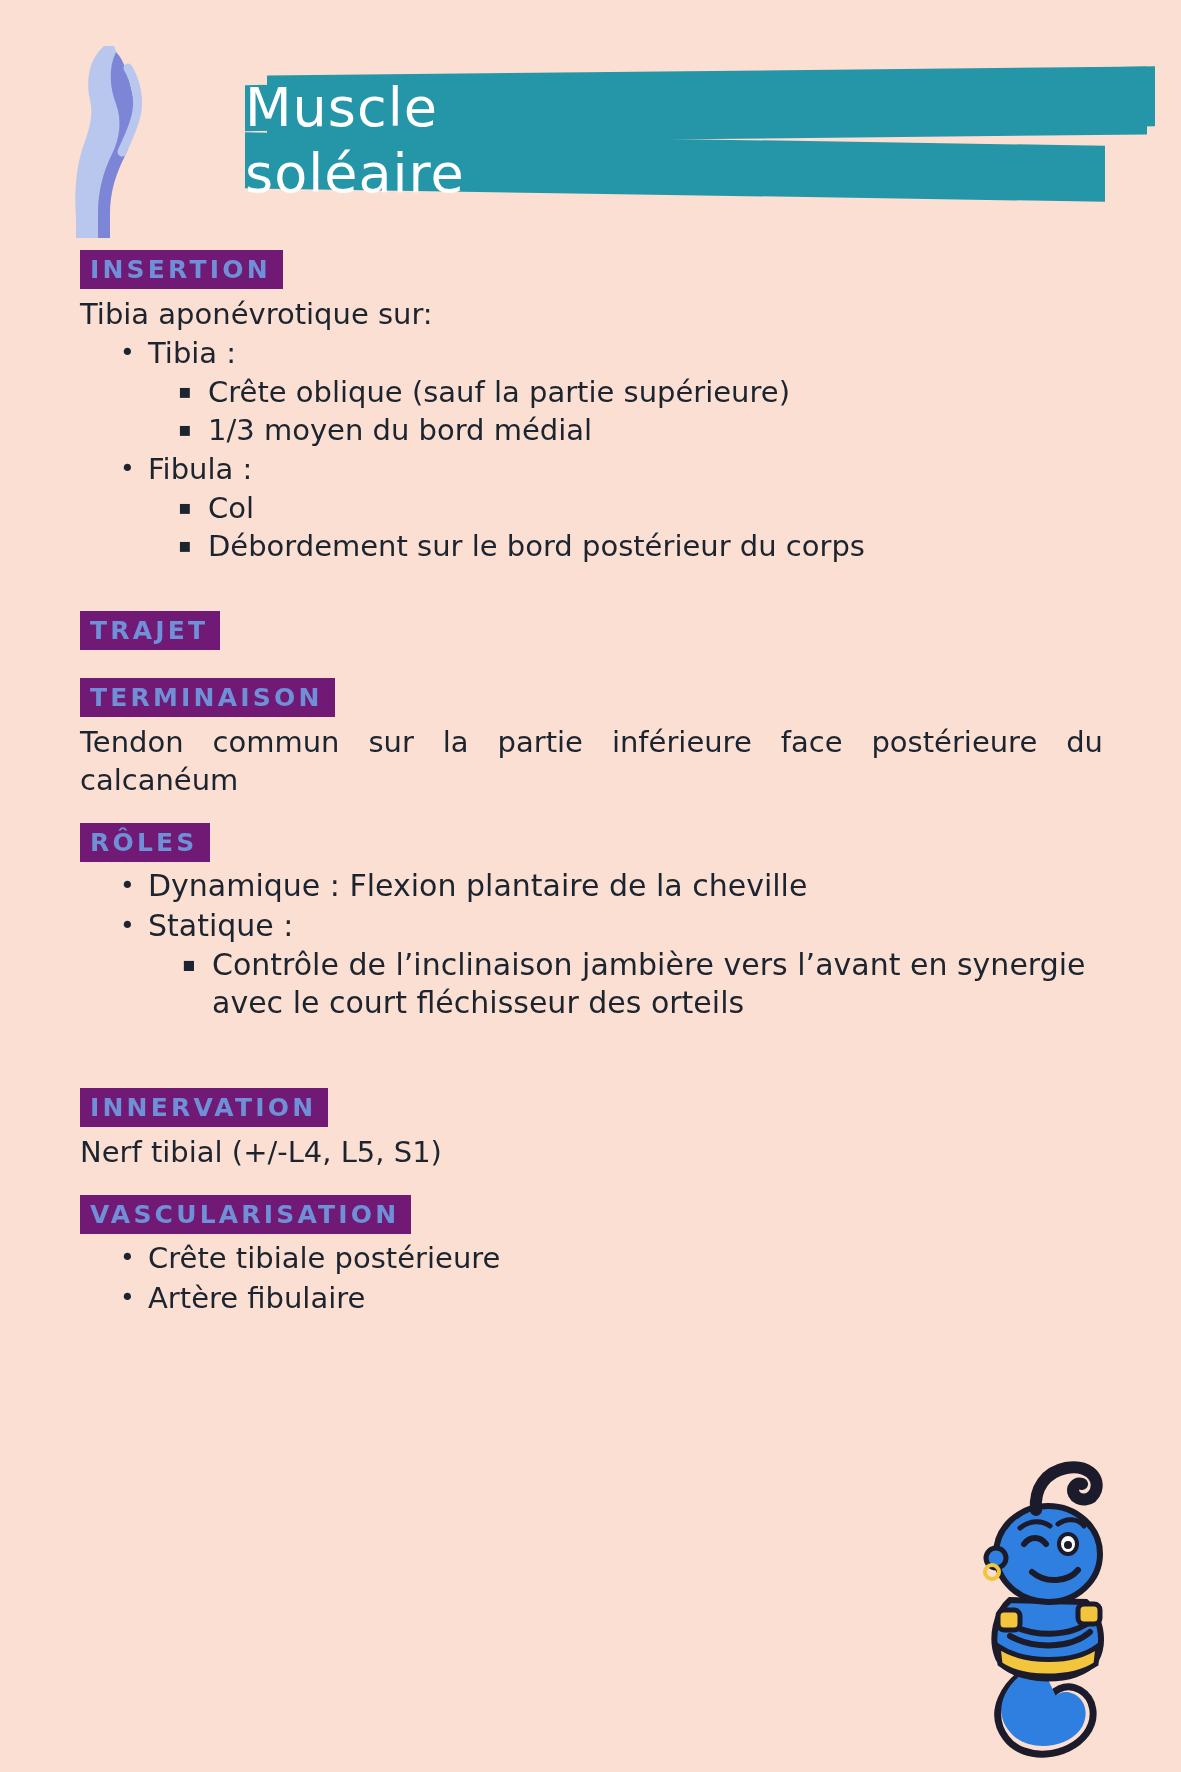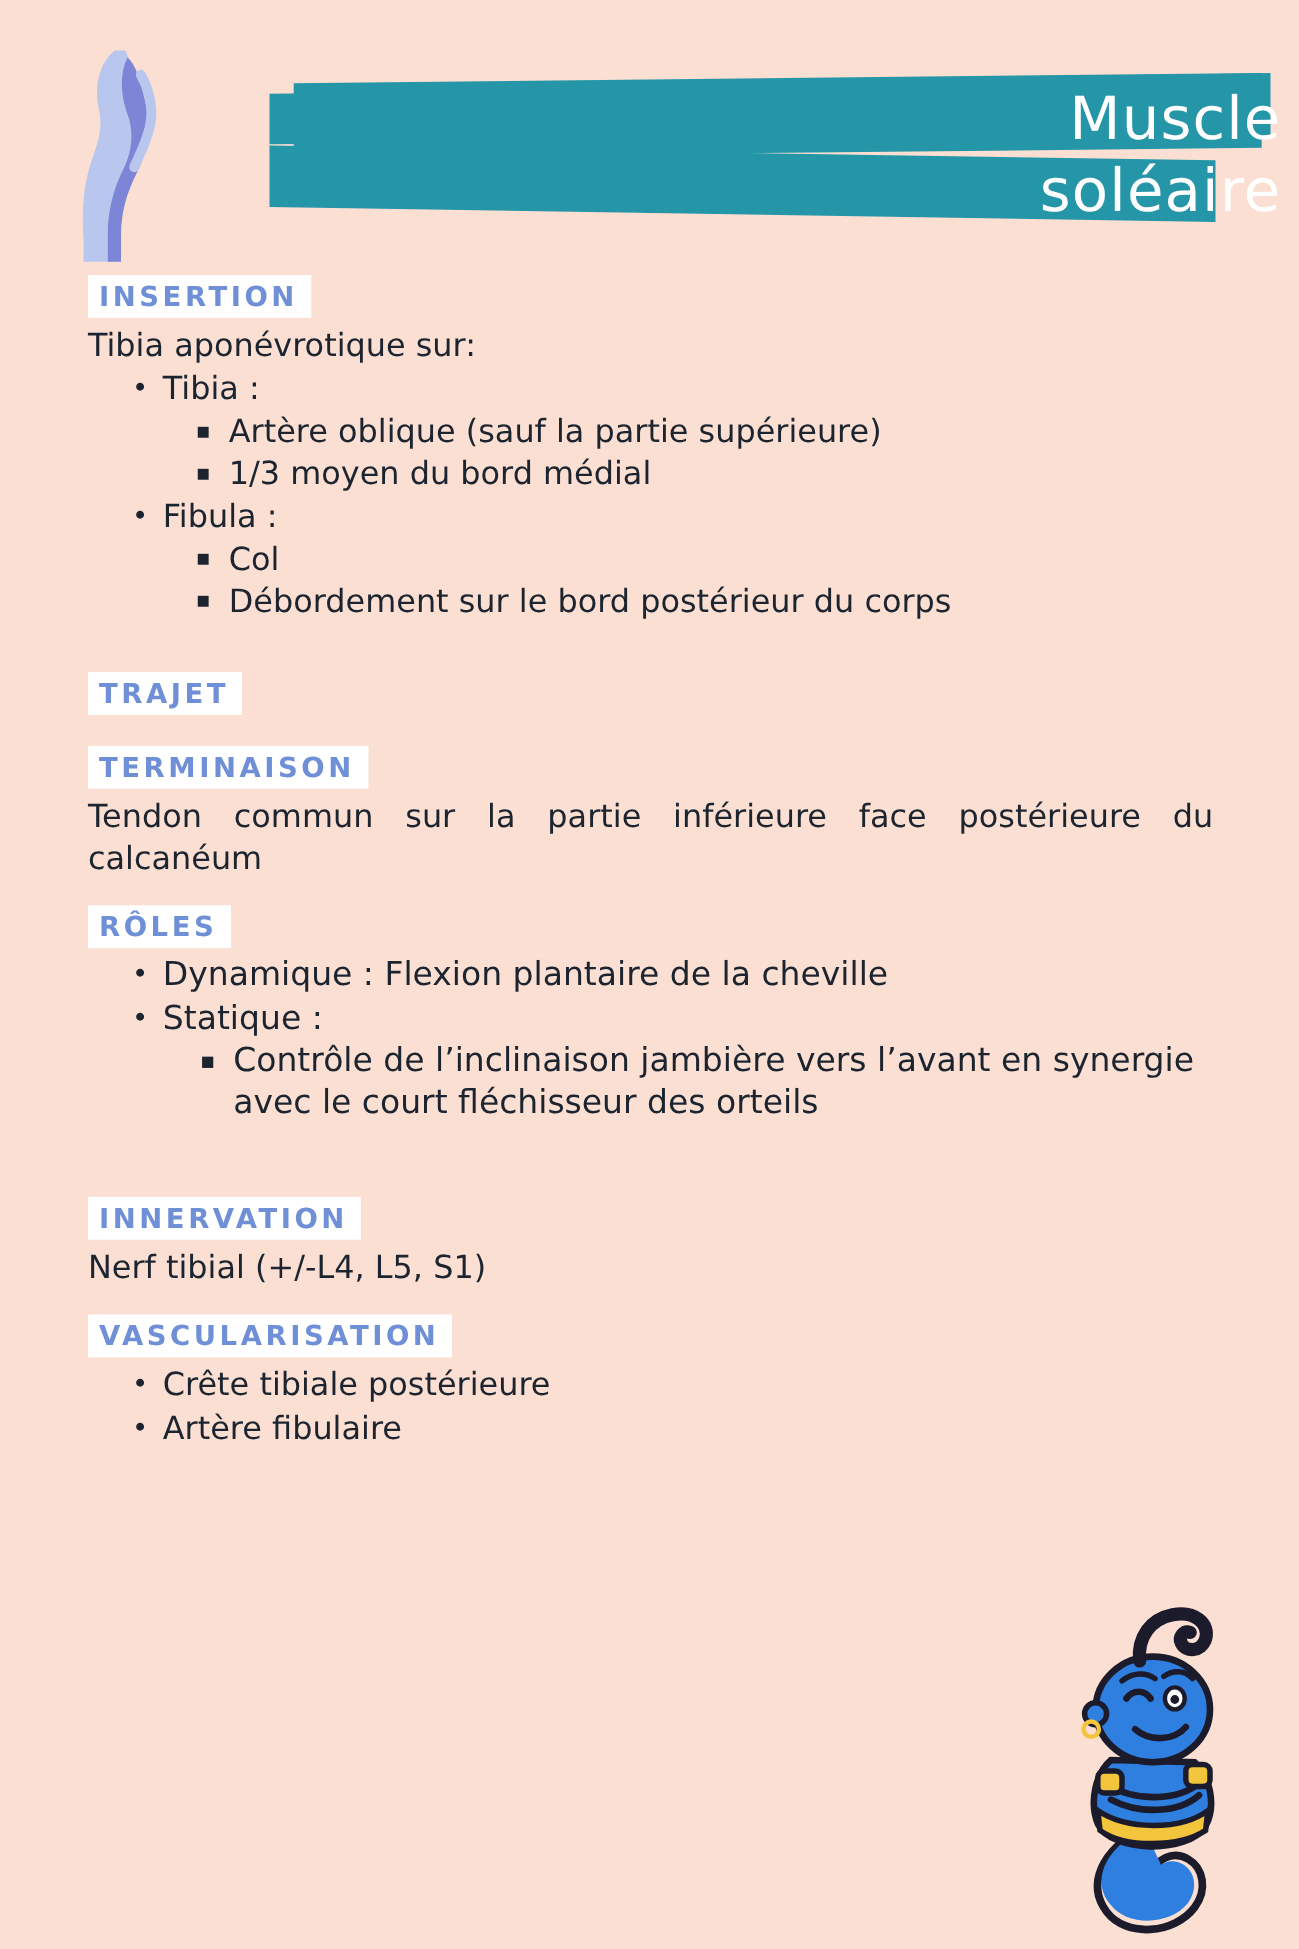"Muscle" .title-text { text-align: right -> left }
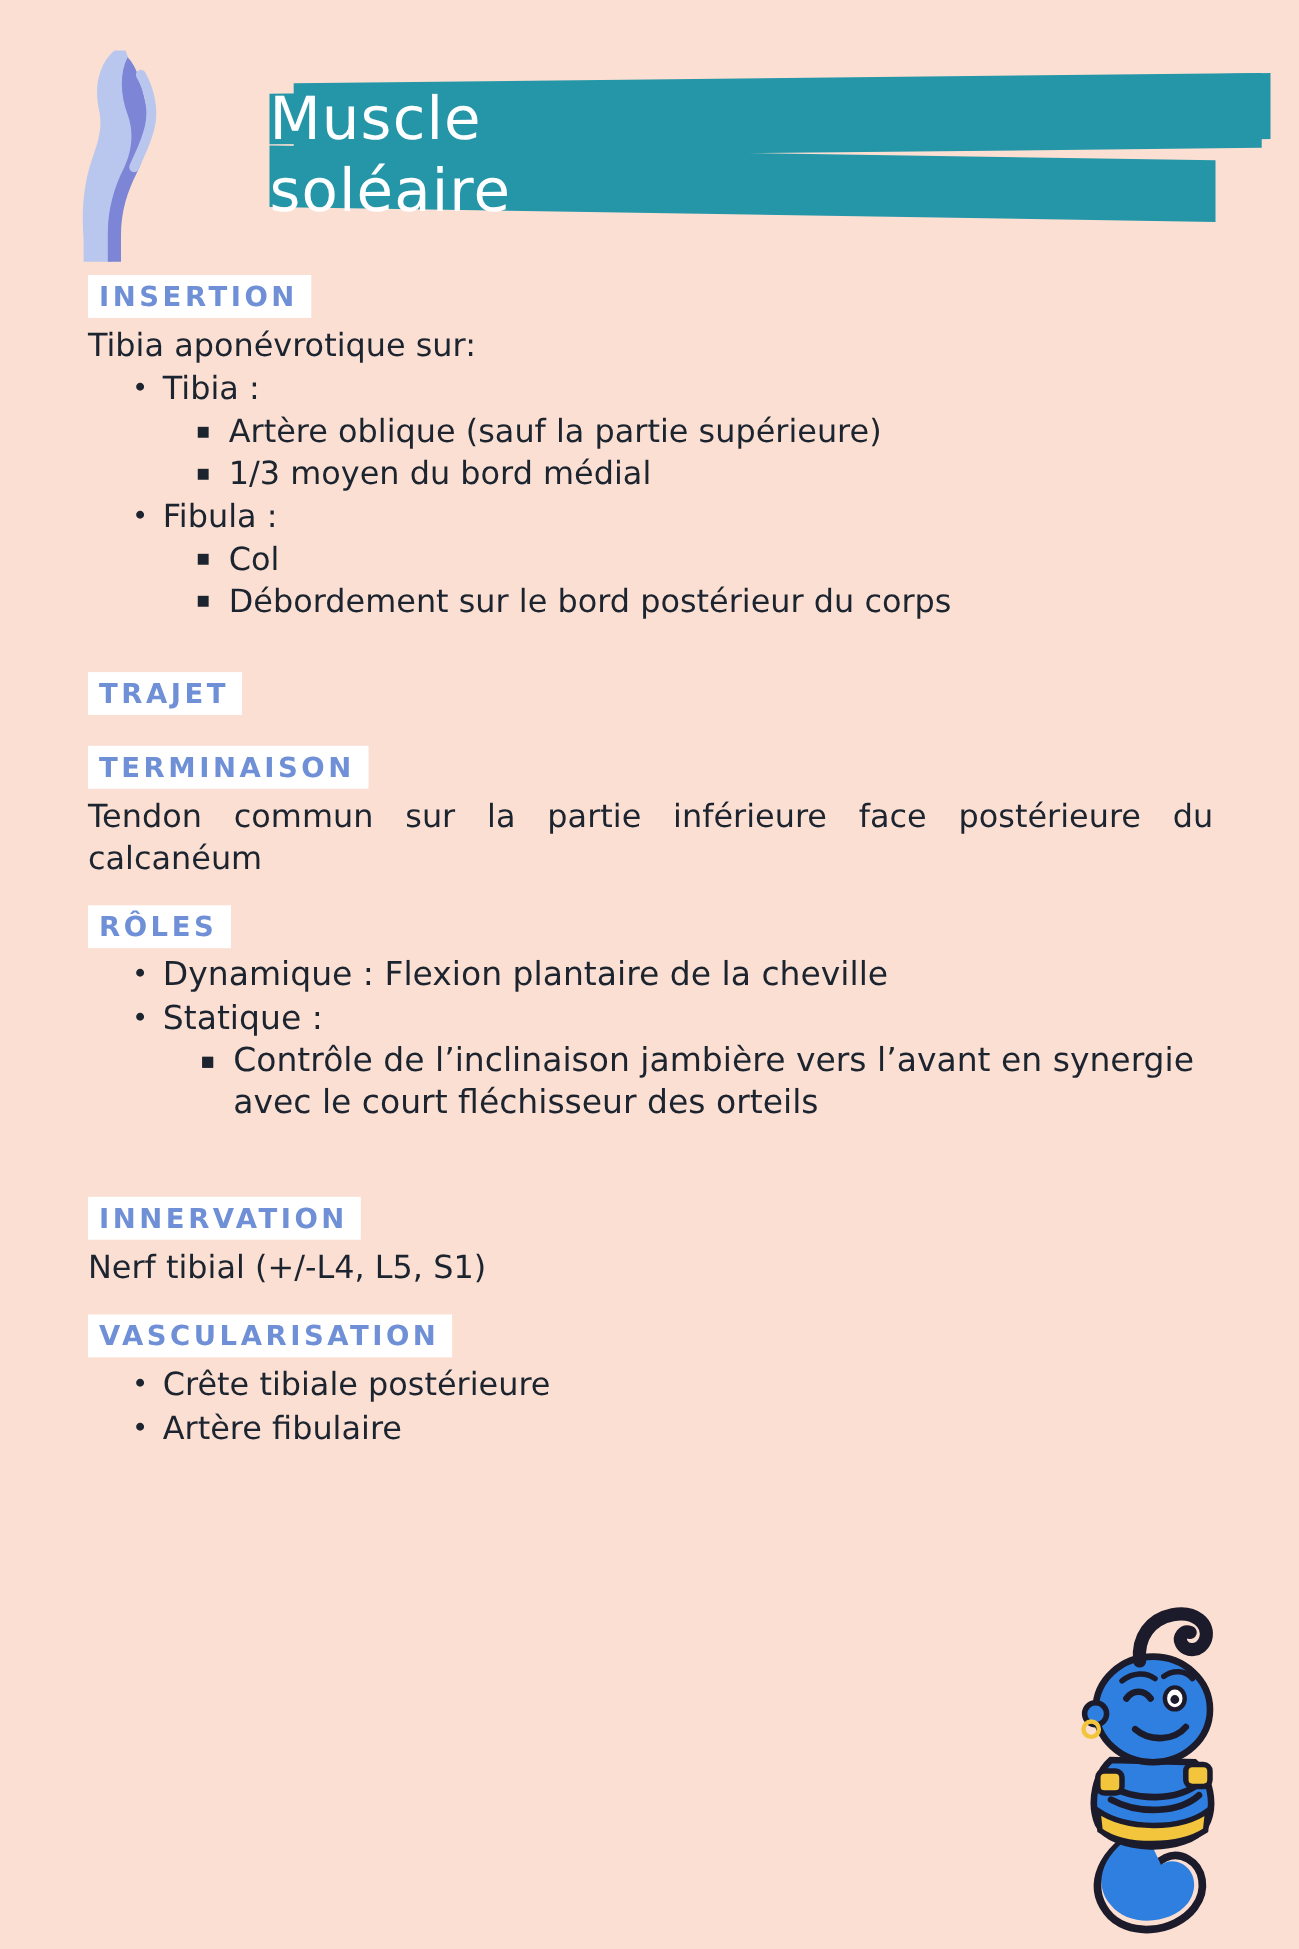"INSERTION" .section-heading { background: #ffffff -> #701a75 }
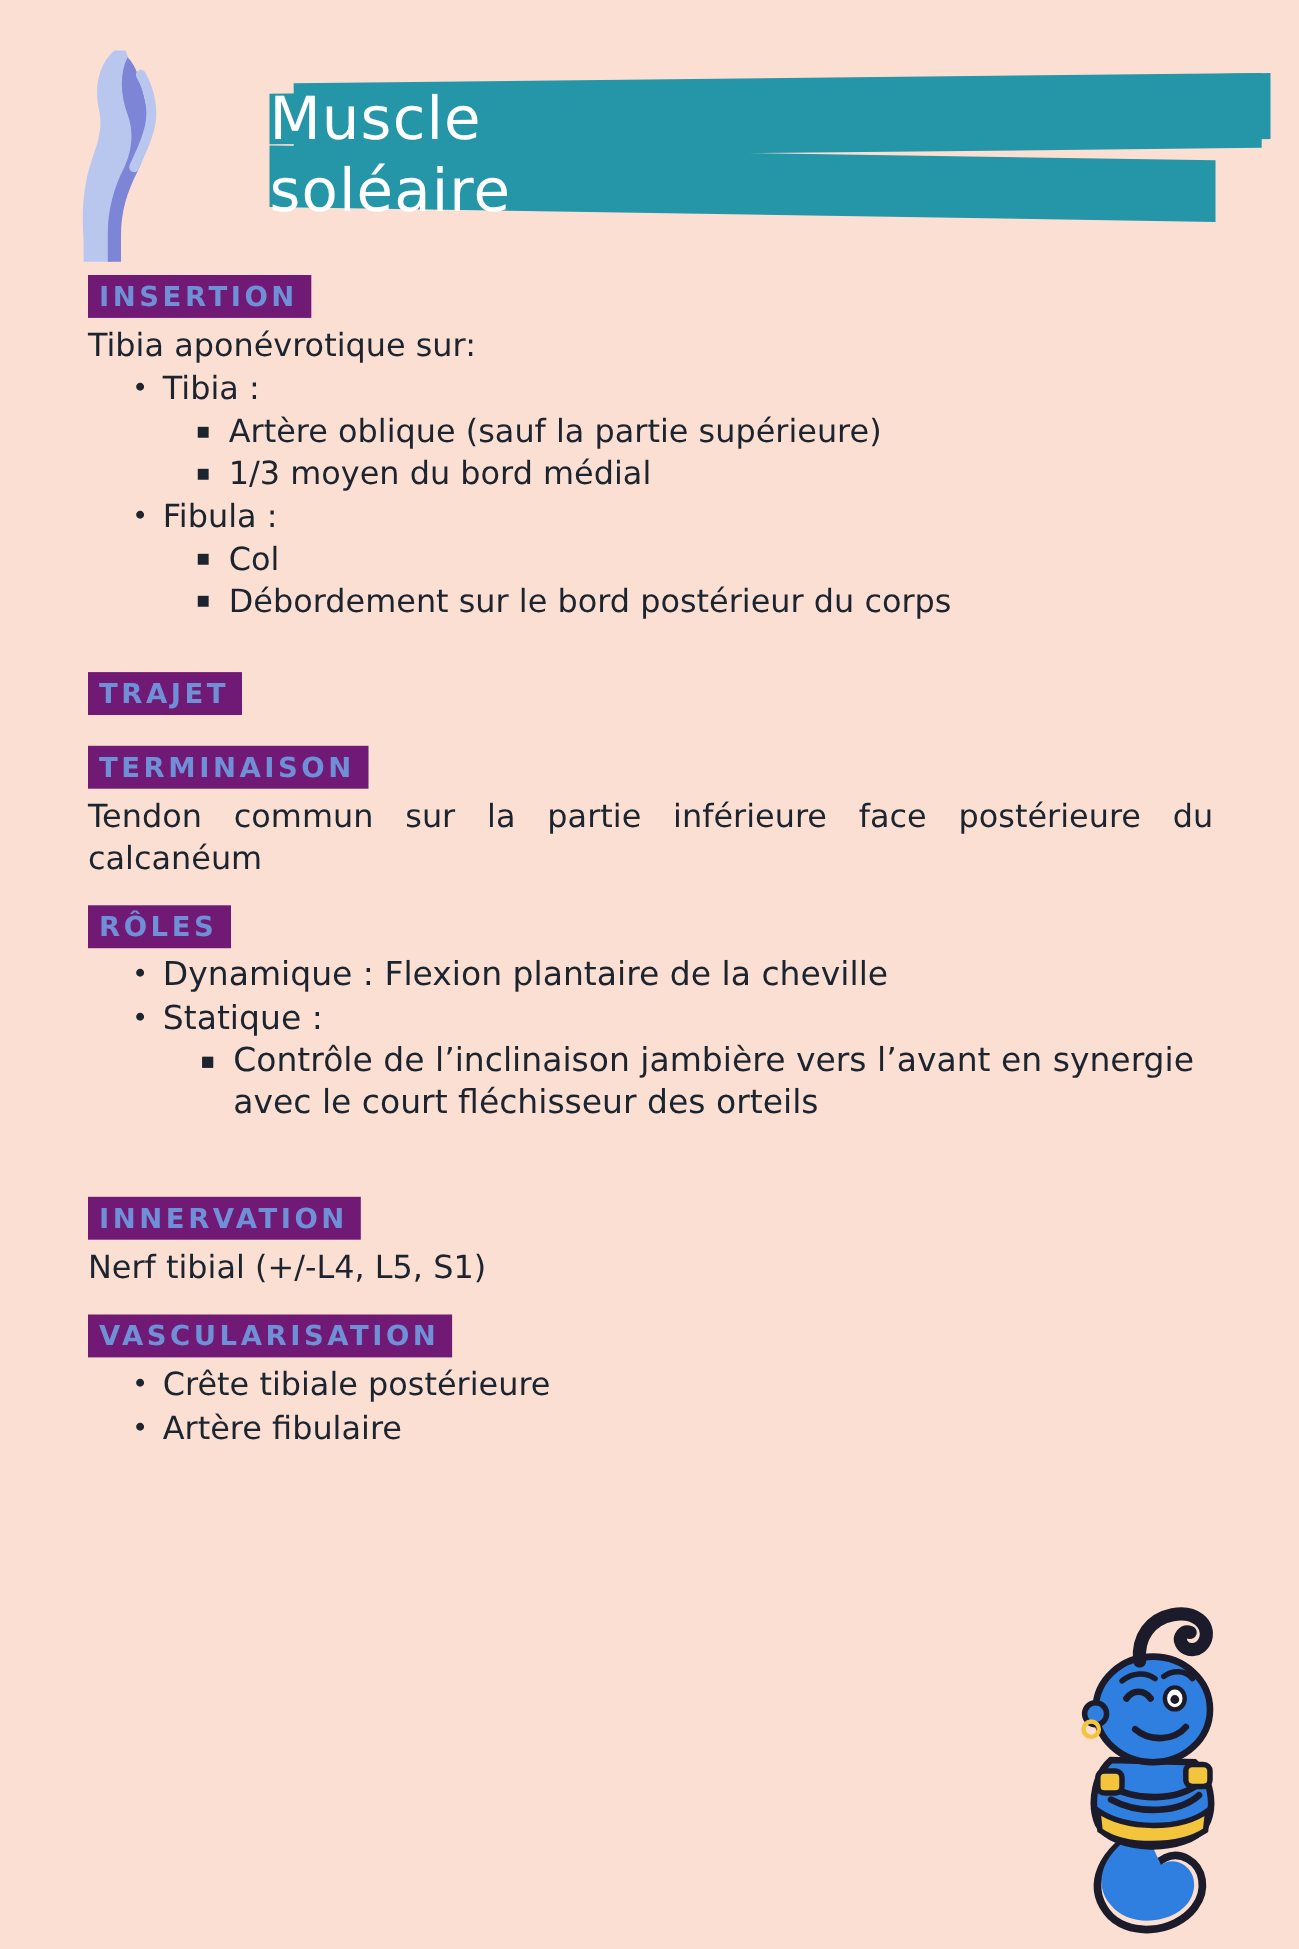"Artère oblique (sauf la partie" span { text: Artère -> Crête }
